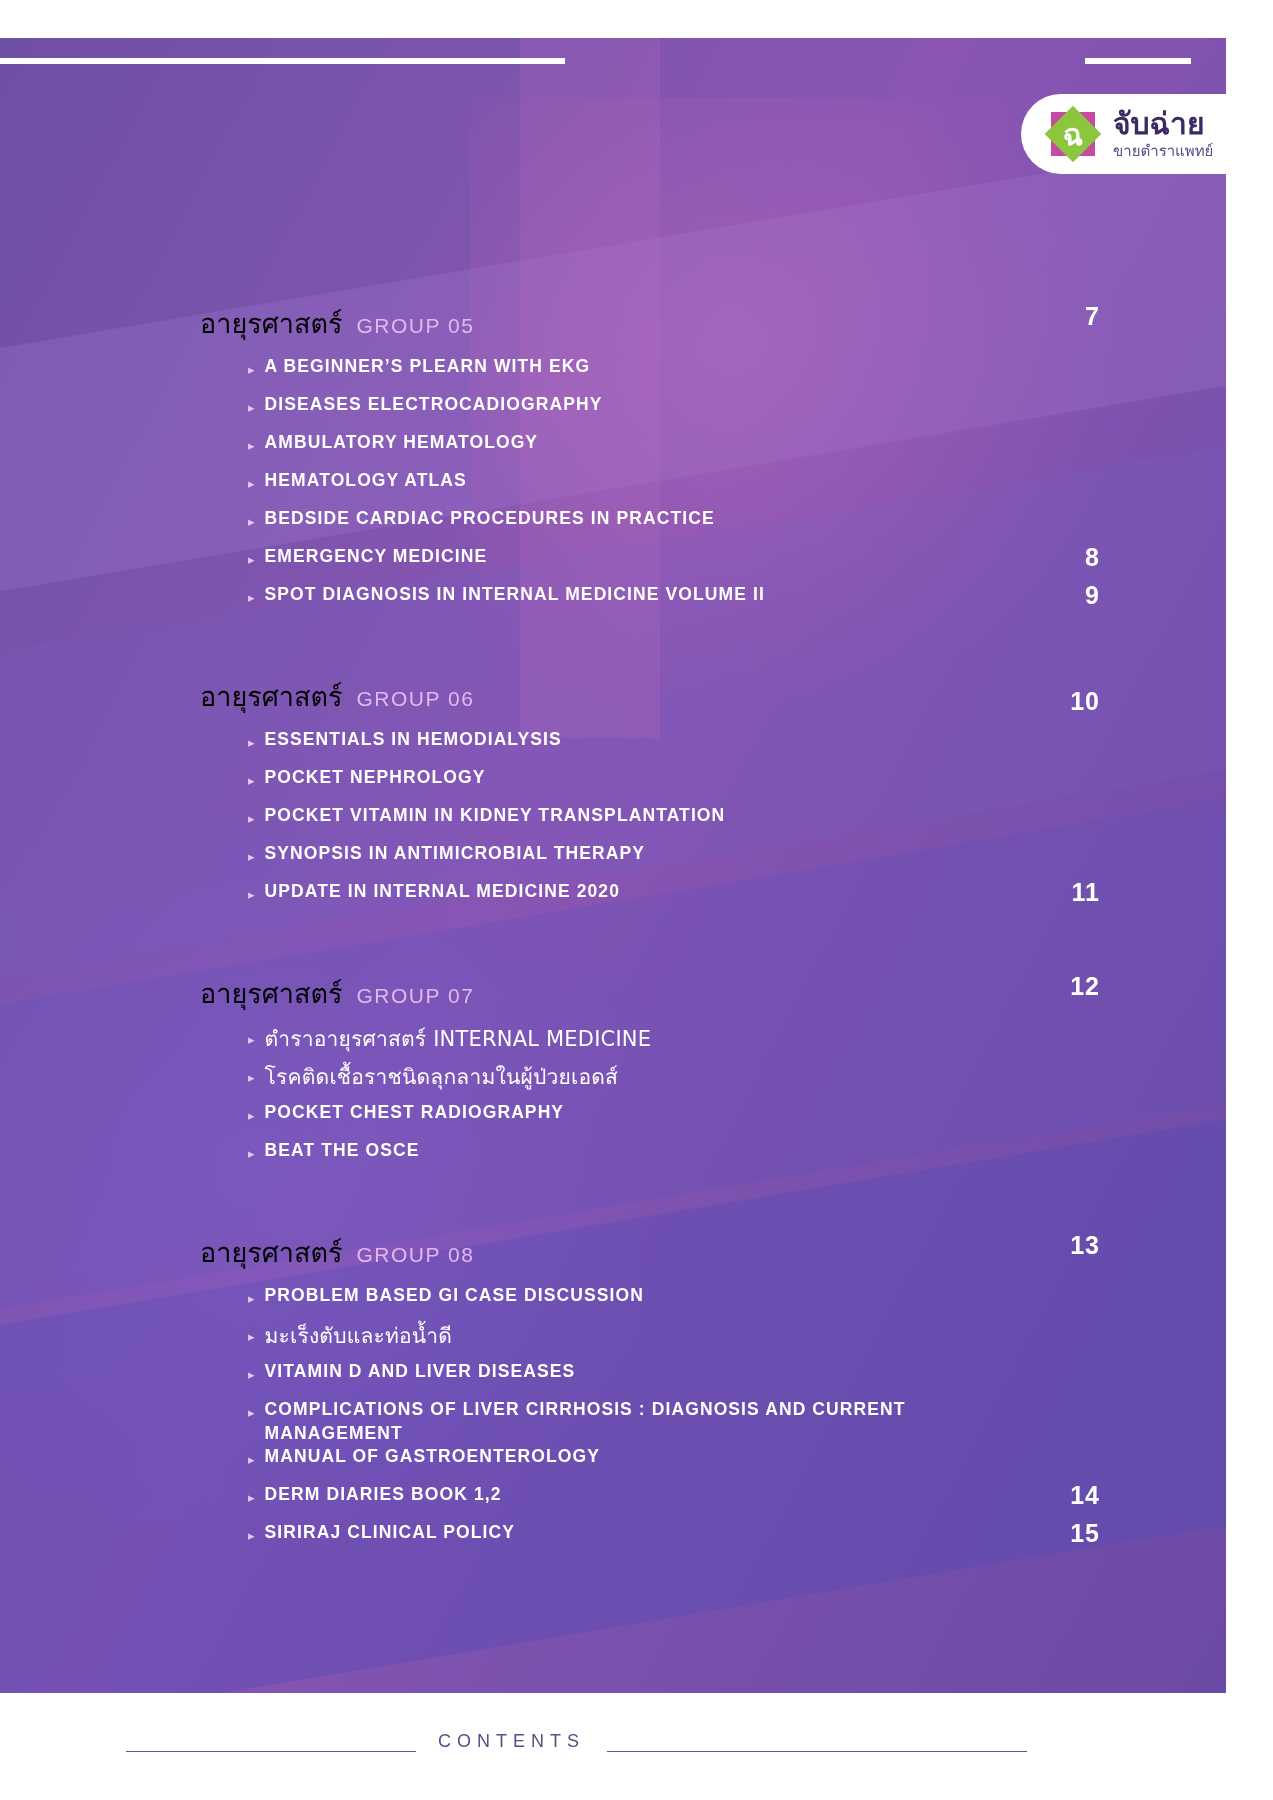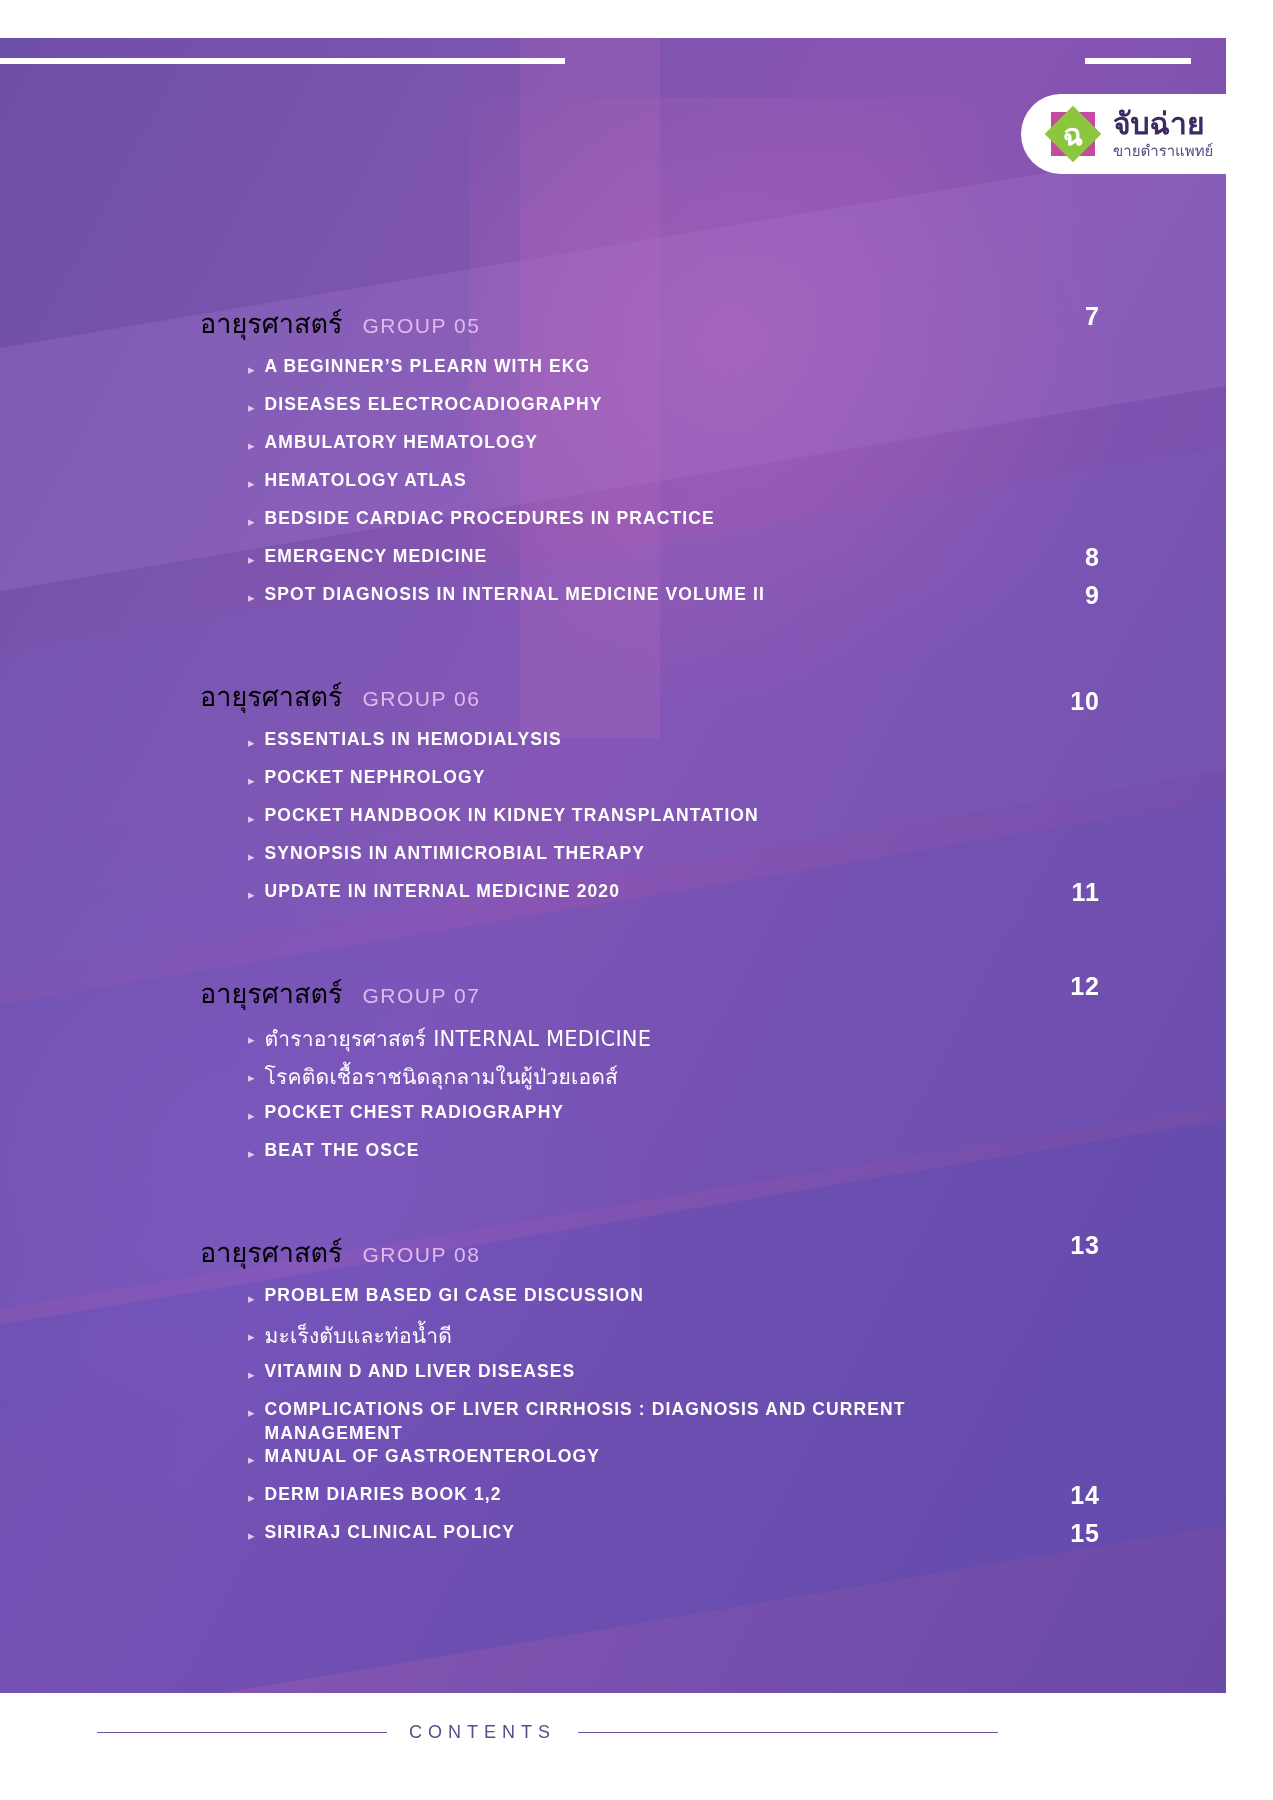"GROUP 05" .group-title-en { margin-left: 20px -> 14px }
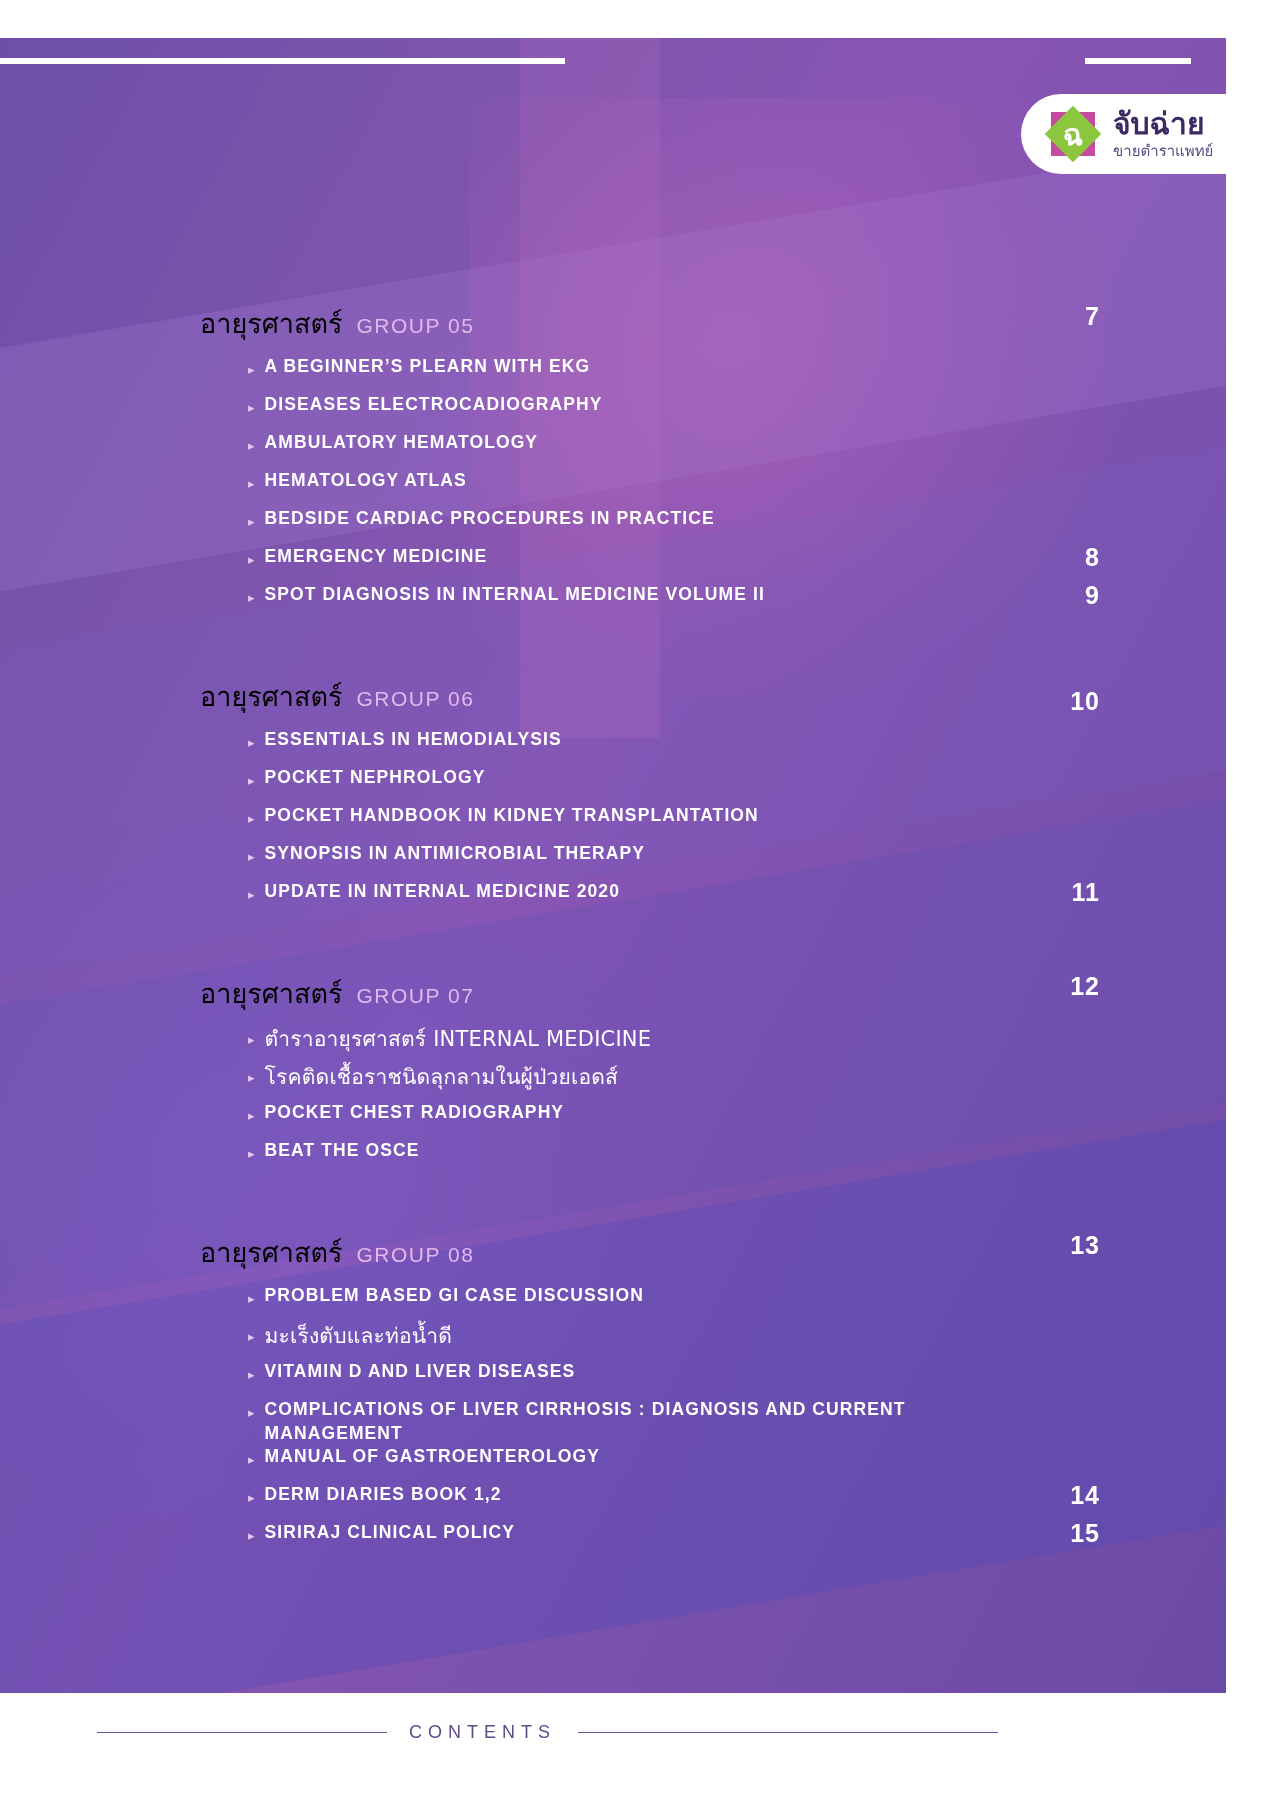"POCKET HANDBOOK IN KIDNEY" span.item-label { text: HANDBOOK -> VITAMIN }
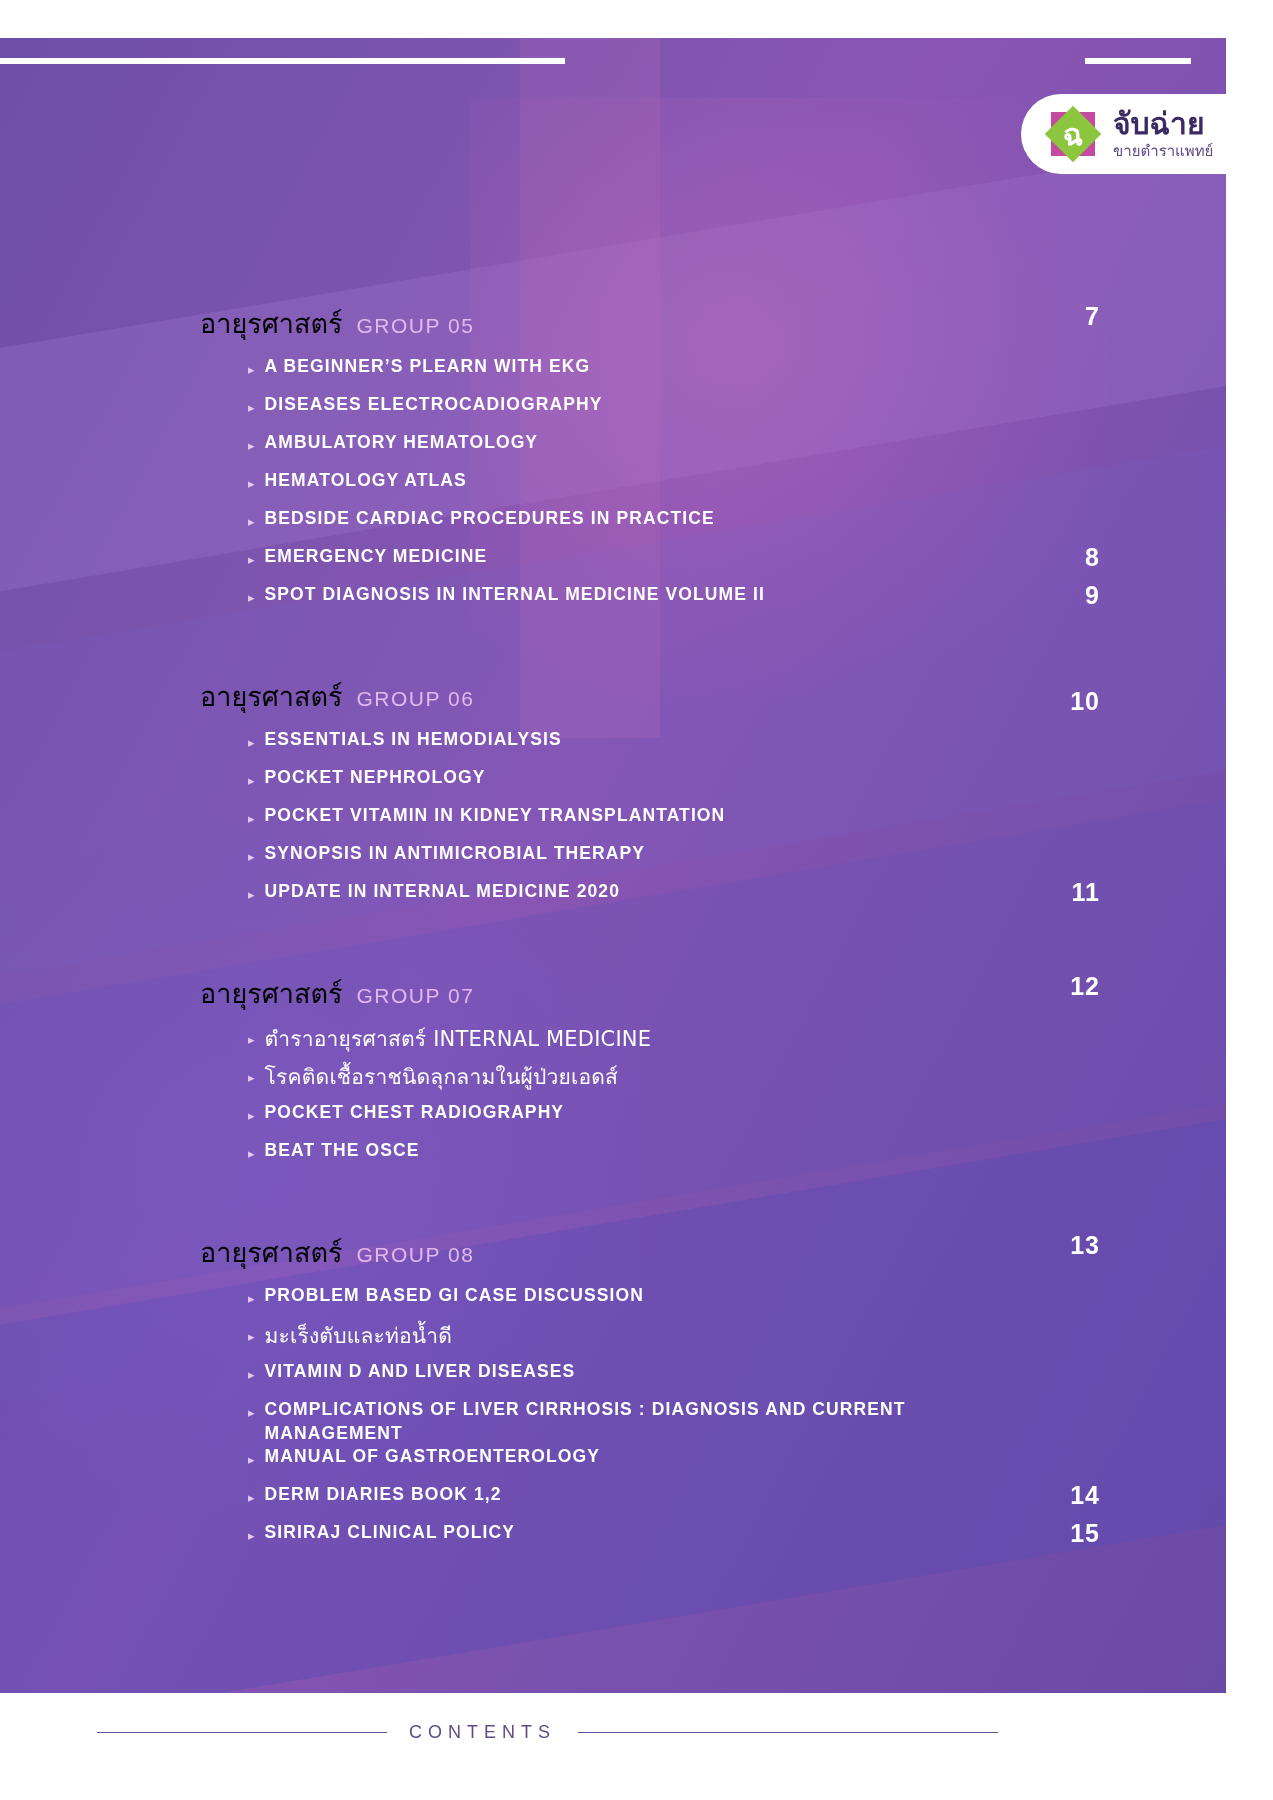"CONTENTS" #footer { align-items: center -> flex-end; padding-left: none -> 29px }
